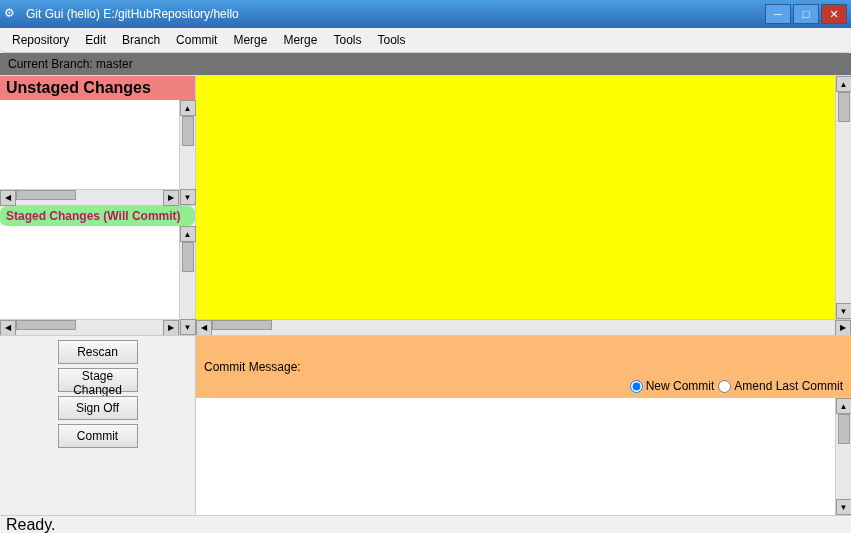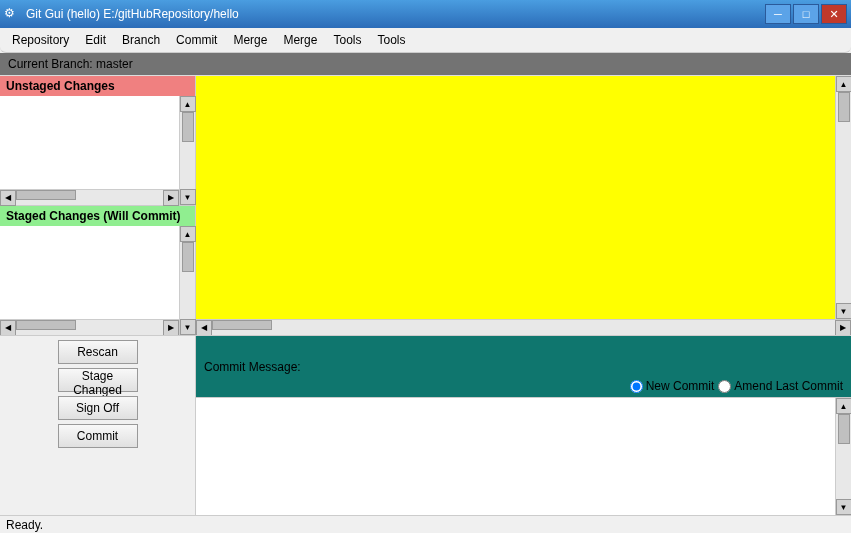"Unstaged Changes" .section-header-unstaged { font-size: 12px -> 16px }
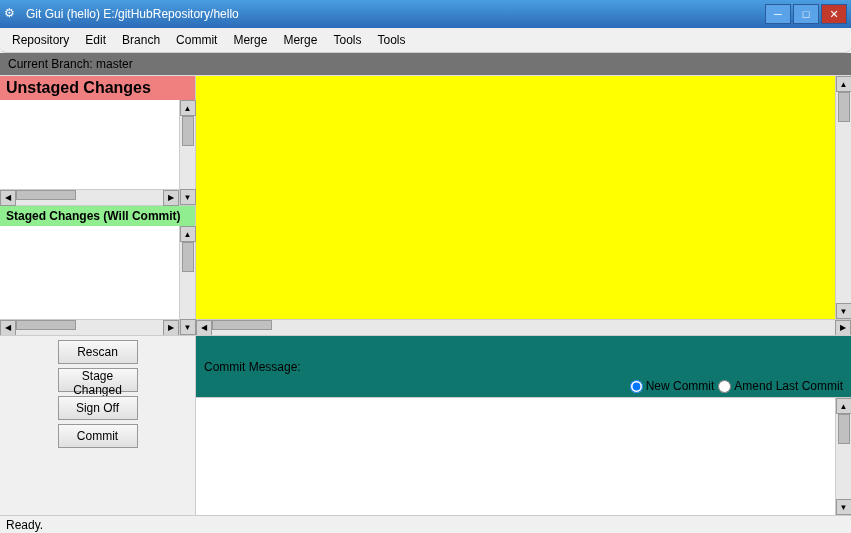"Staged Changes (Will Commit)" .section-header-staged { border-radius: none -> 7px; color: #000000 -> #be185d }
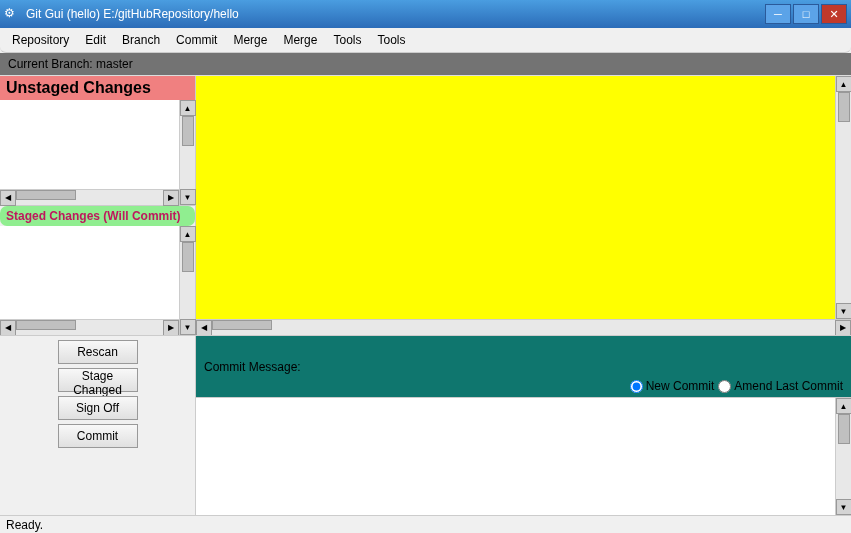"Commit Message:" .commit-message-bar { background: #0f766e -> #fdba74 }
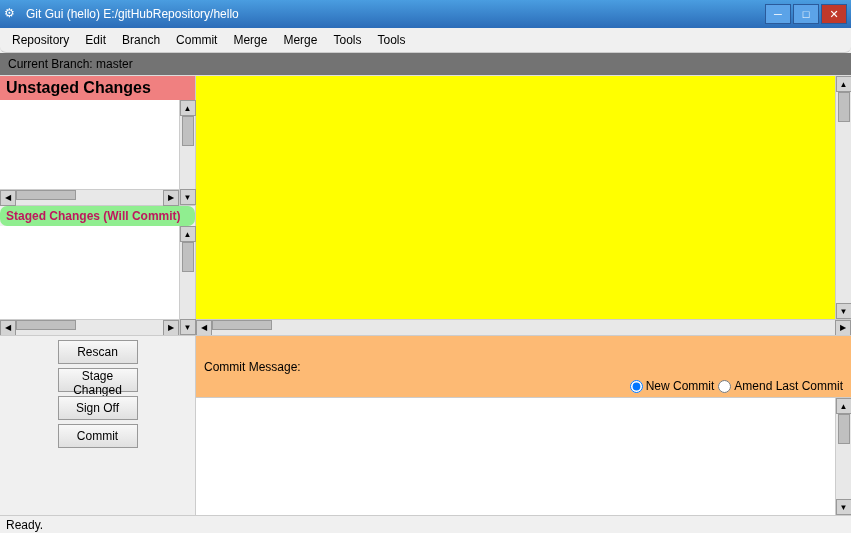"Ready." .status-bar { font-size: 12px -> 16px }
